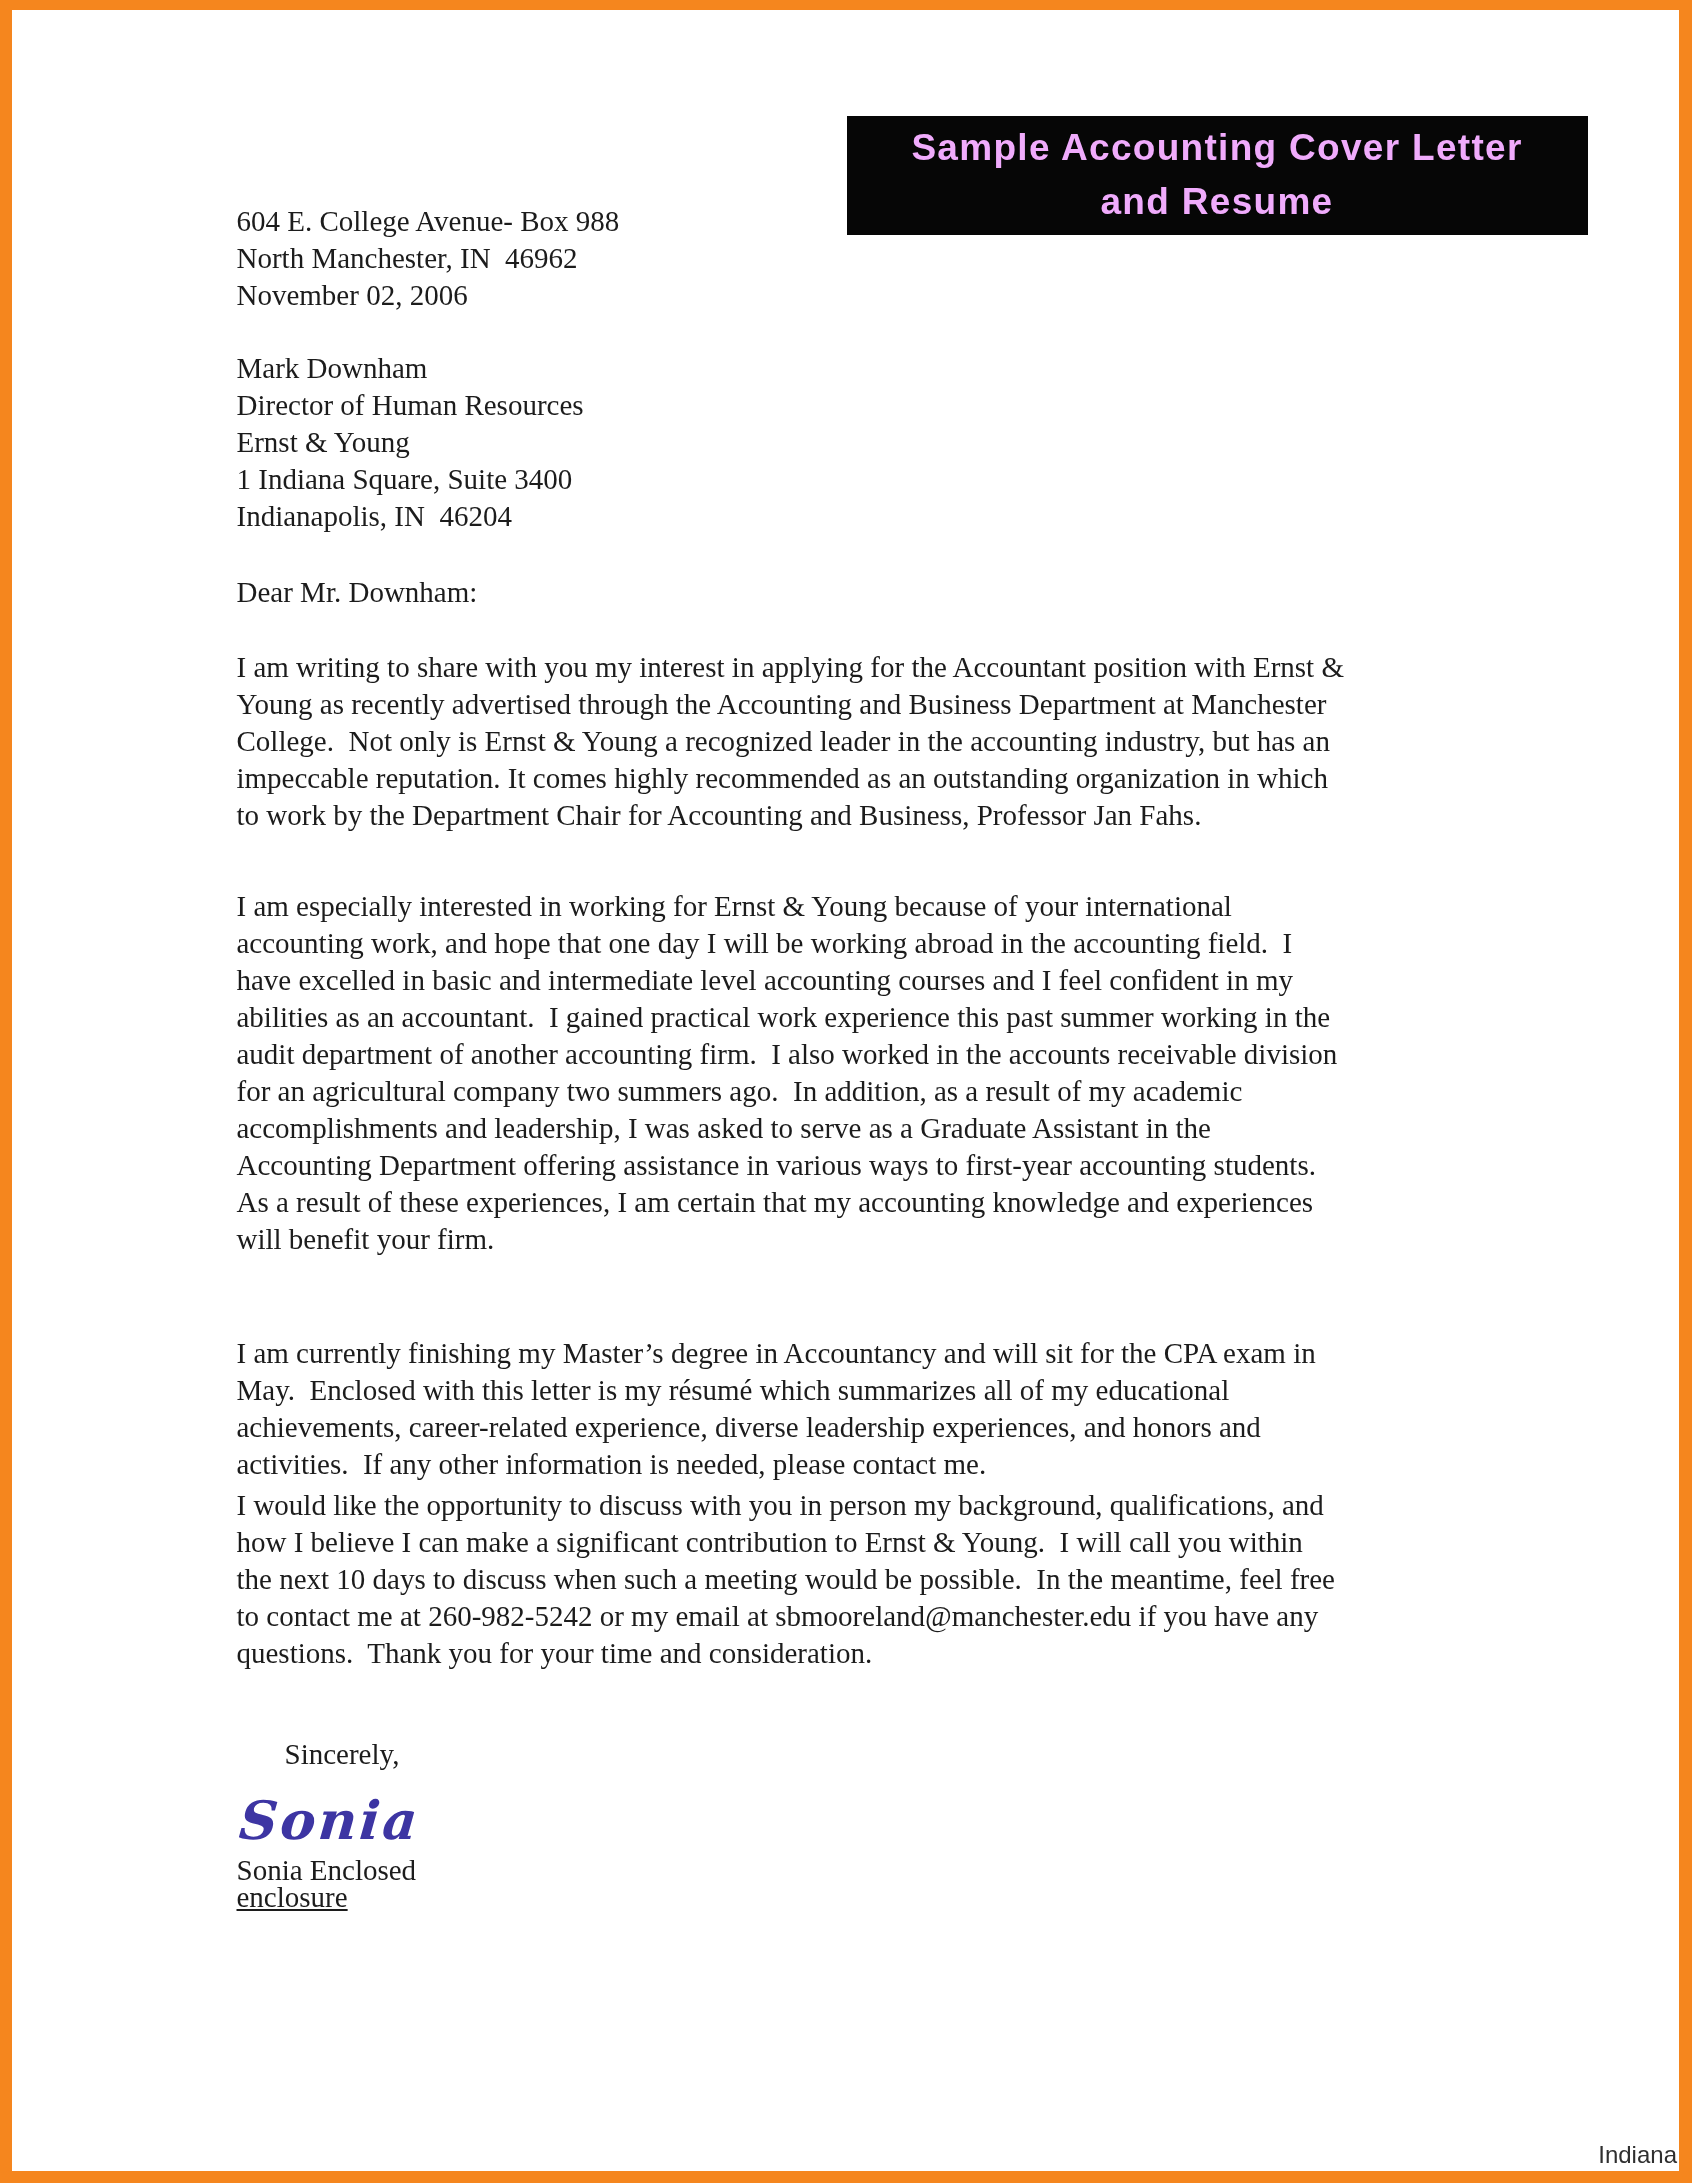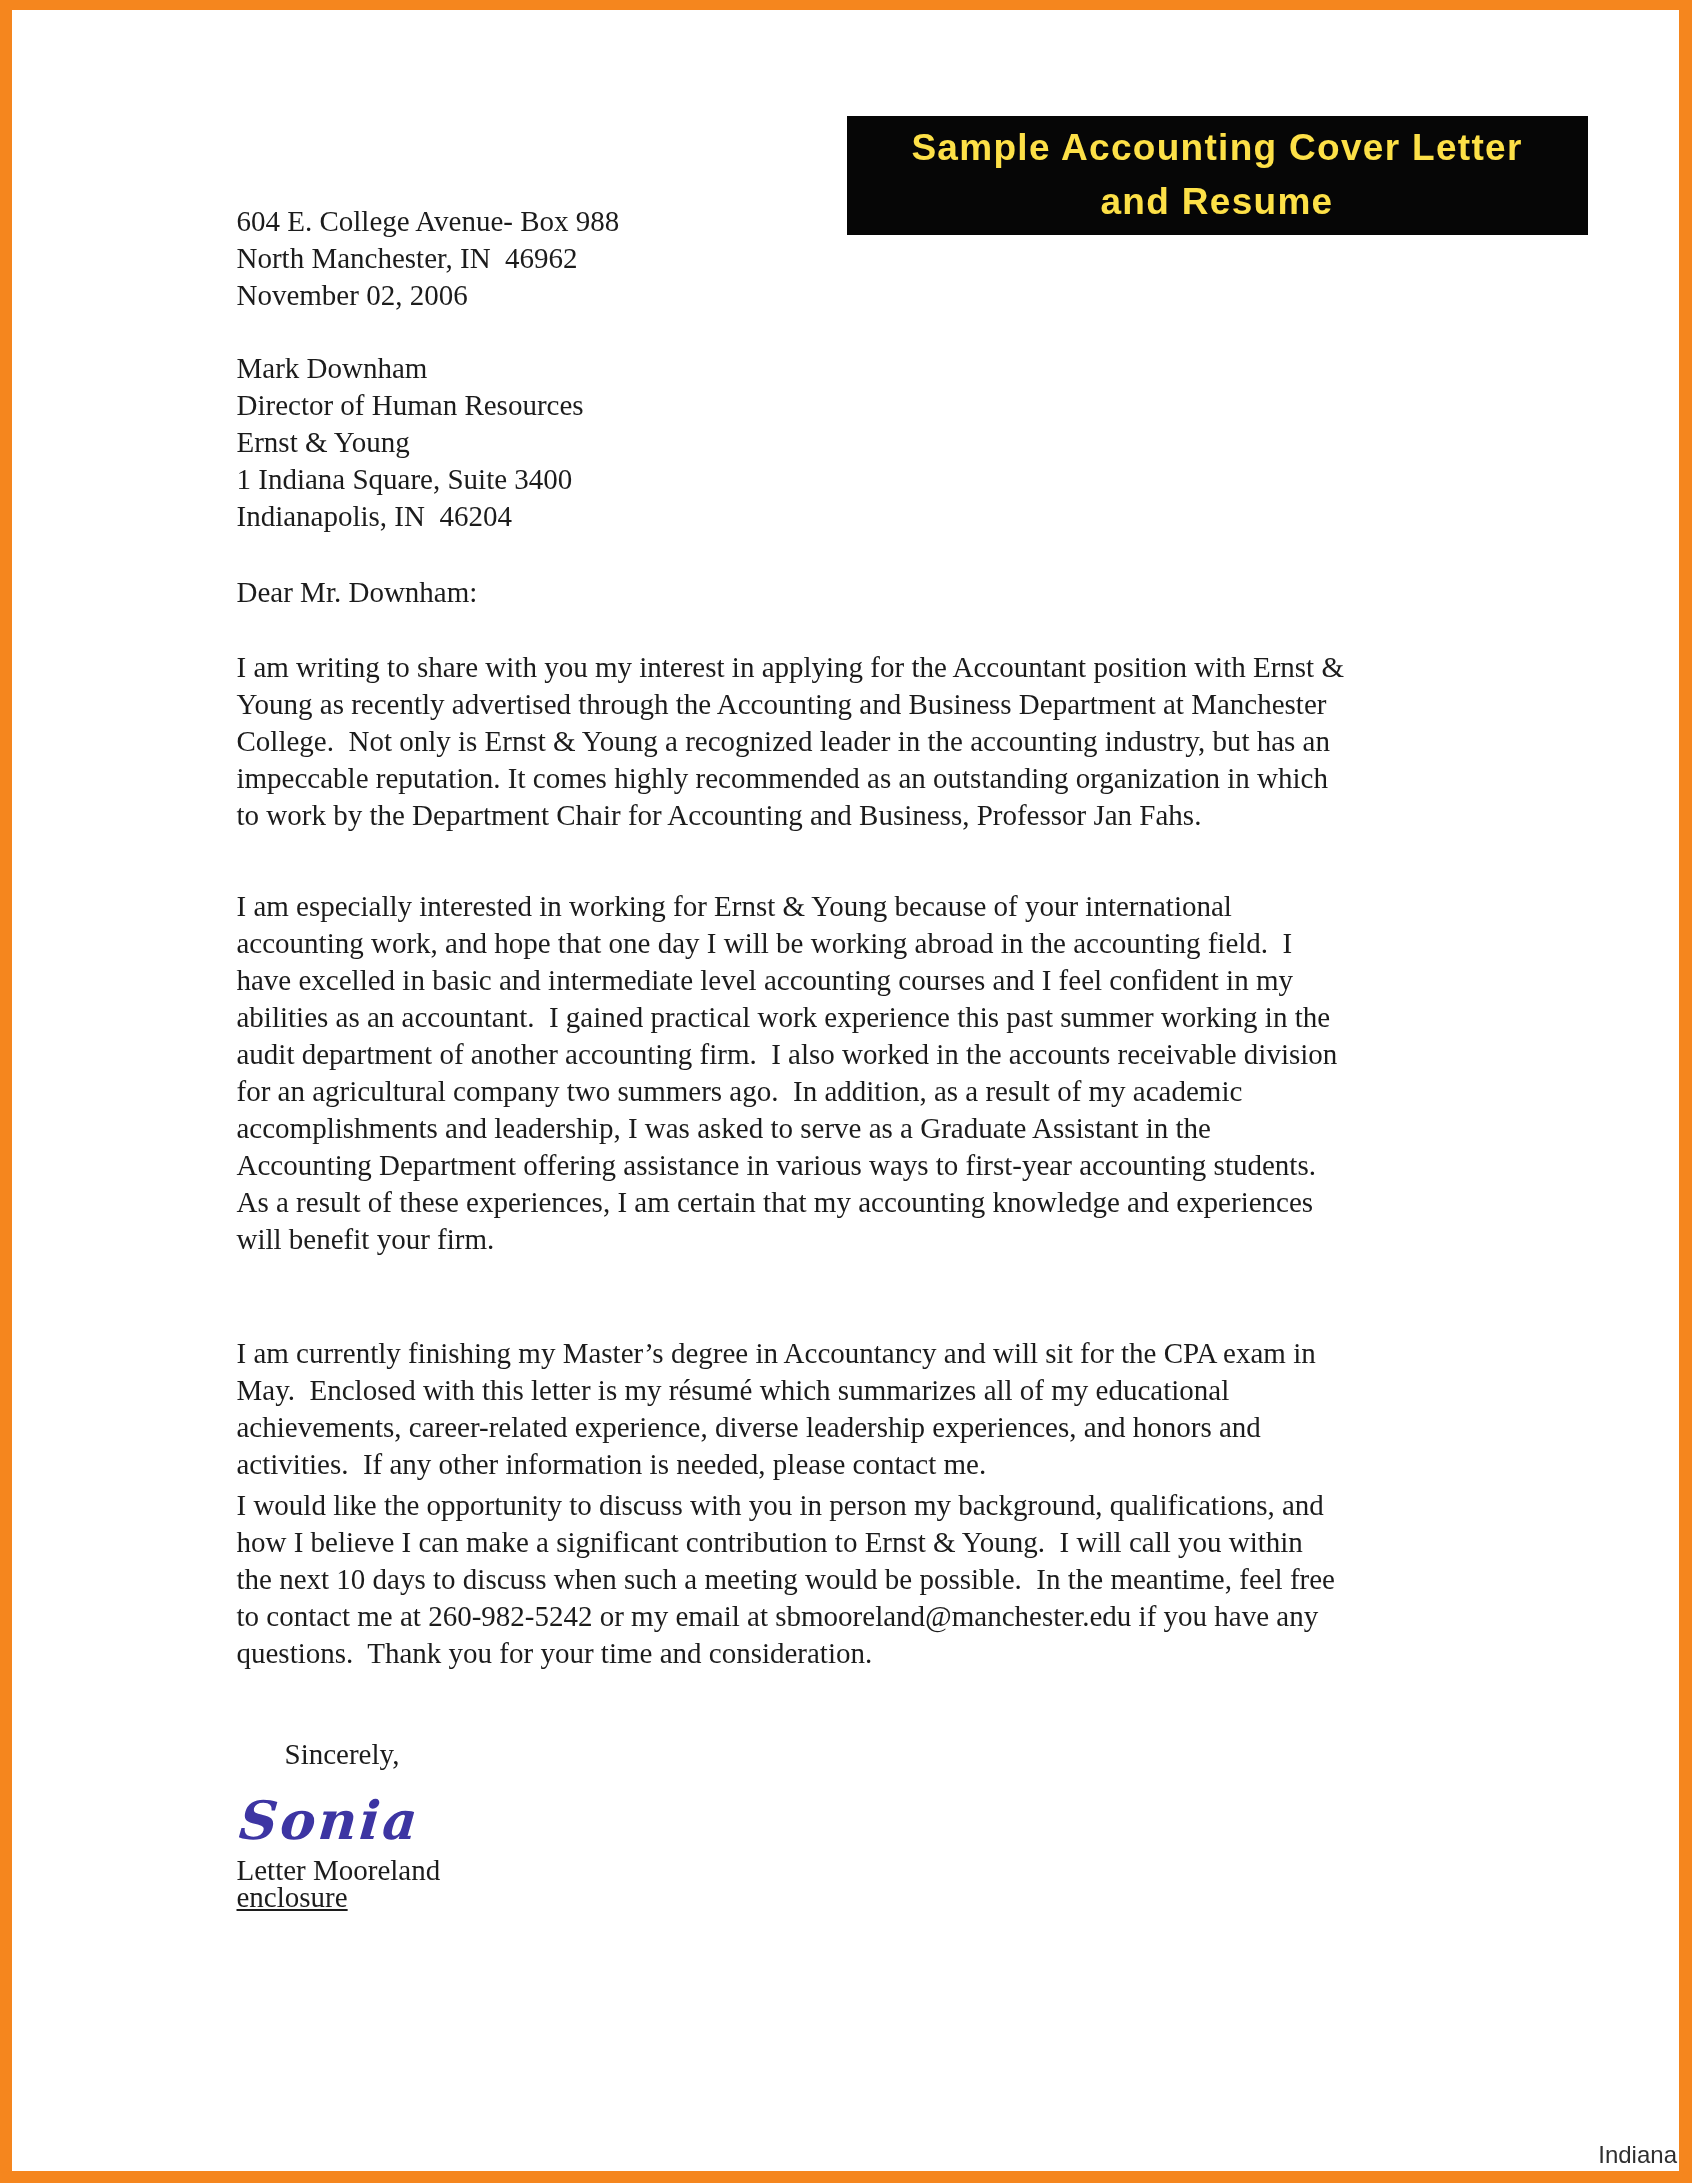"Sample Accounting Cover Letter" .banner { color: #fde047 -> #f0abfc }
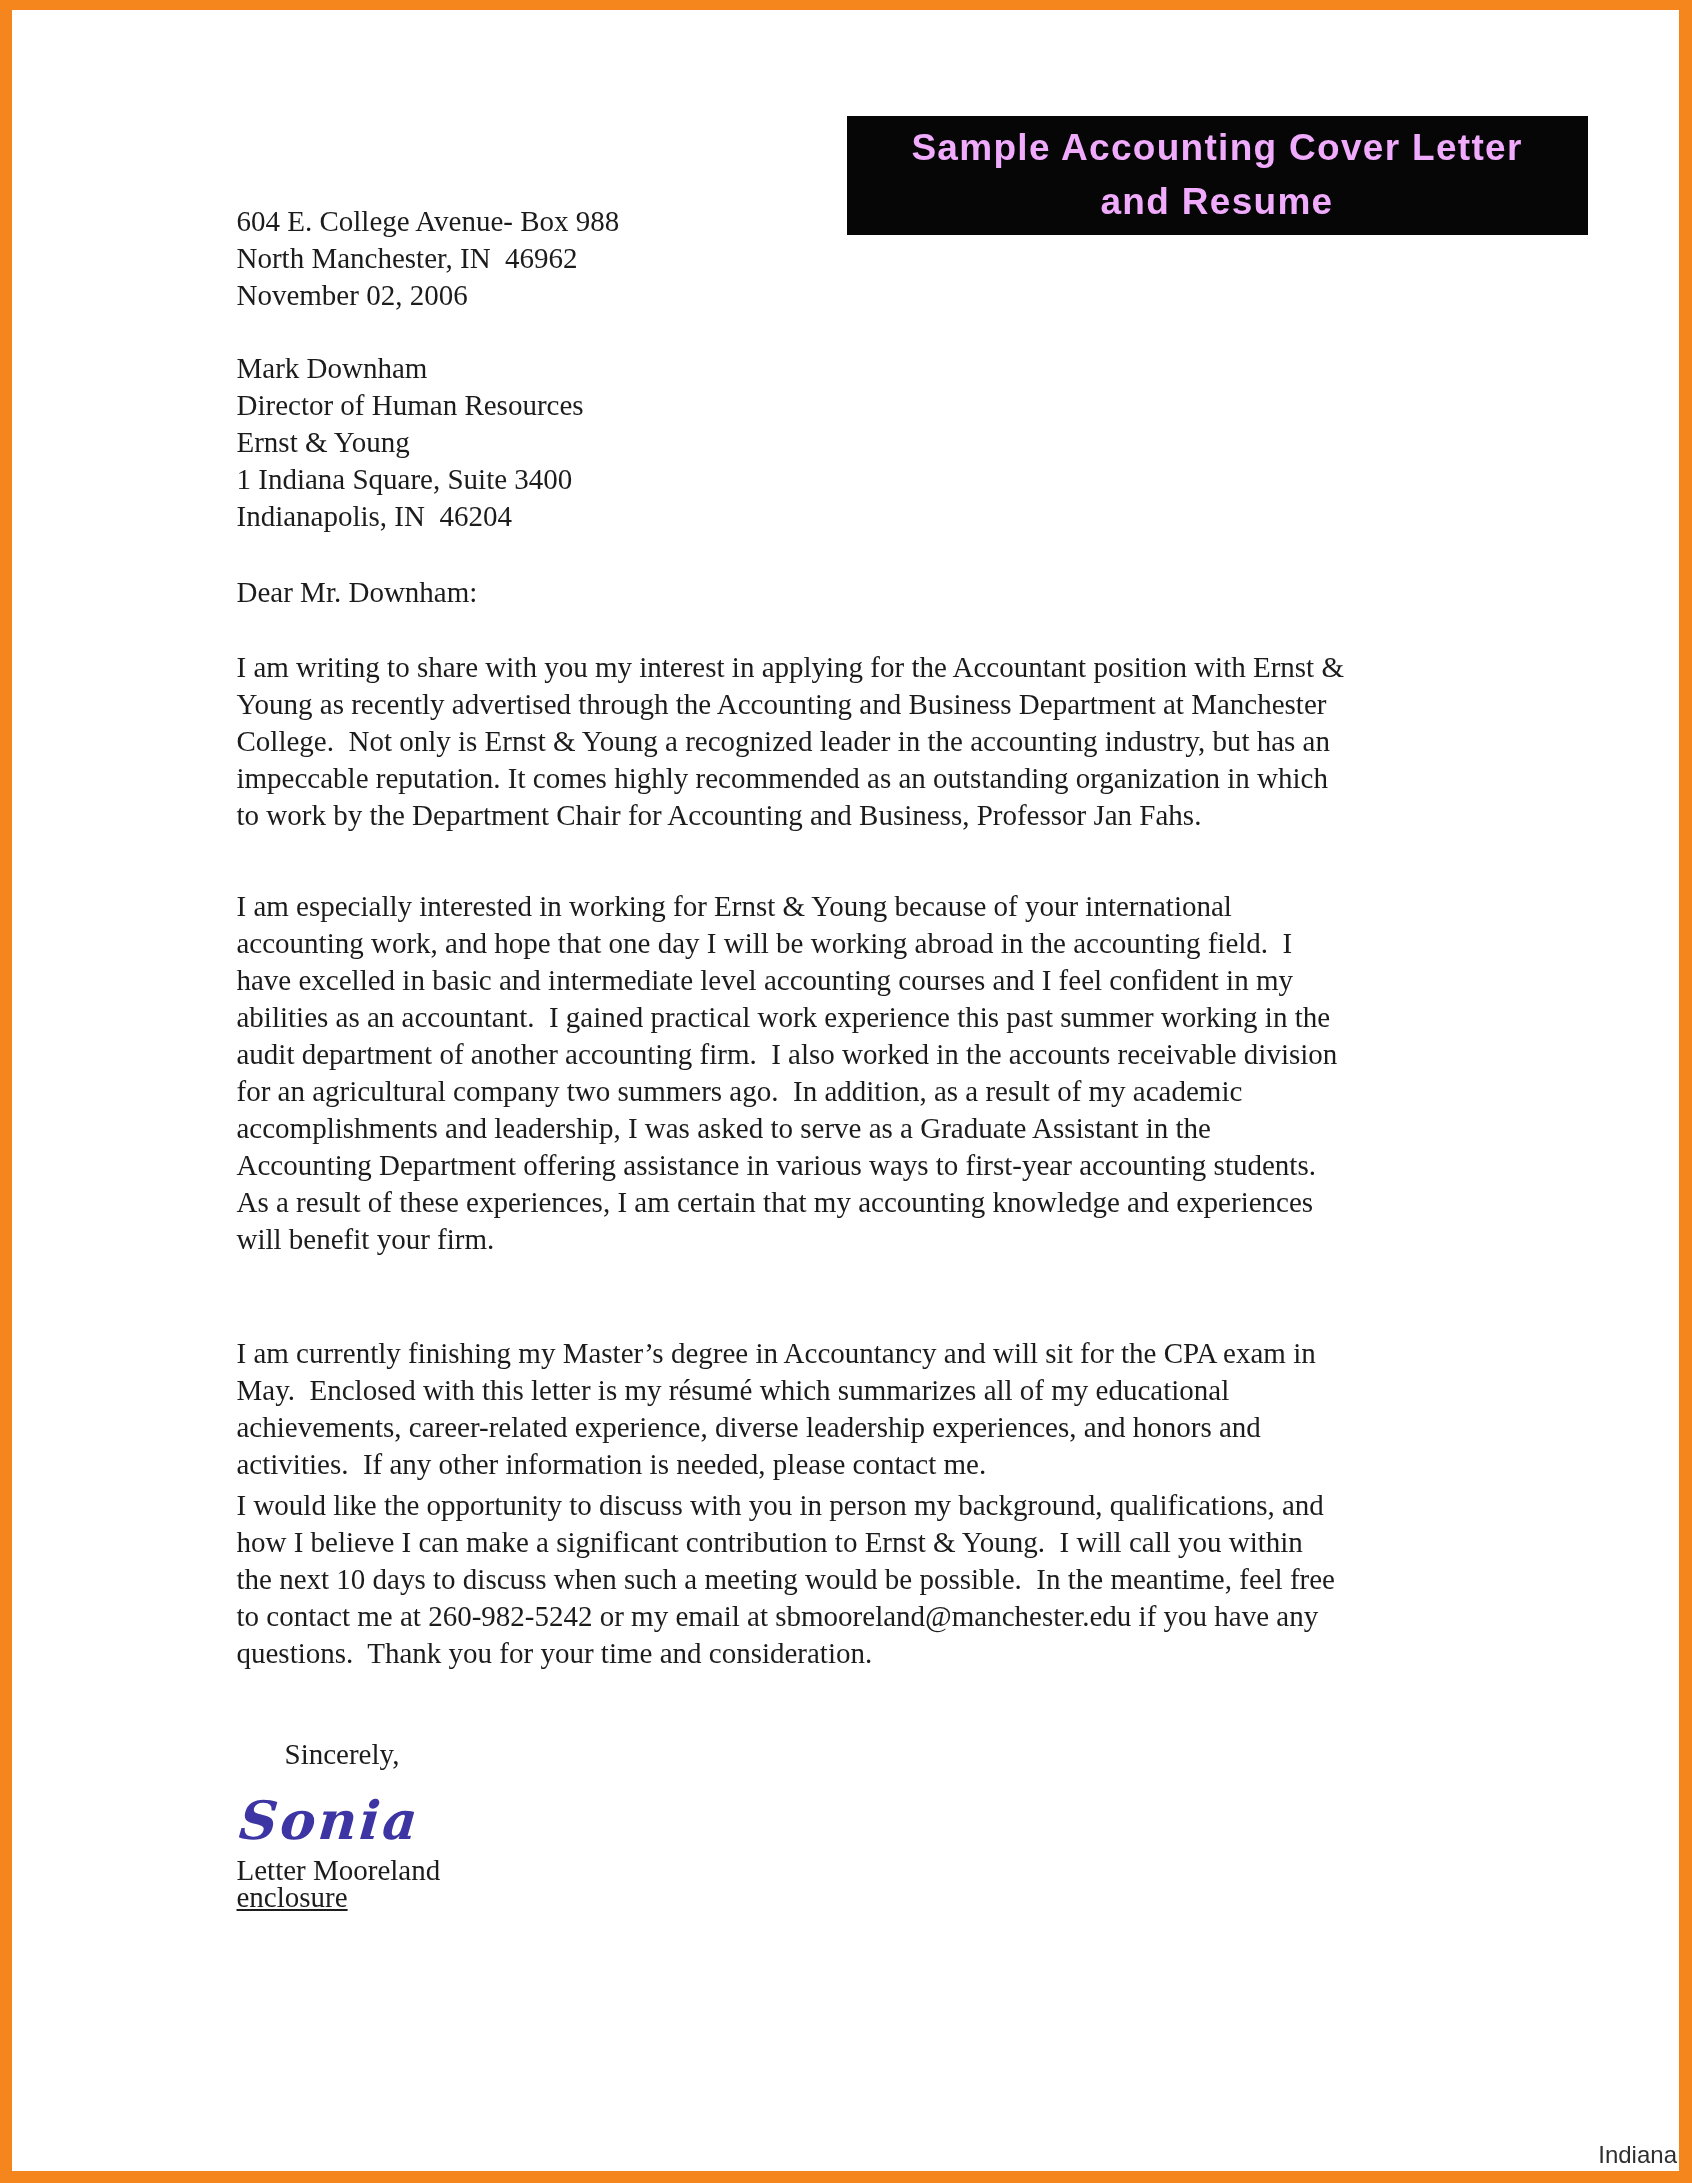"Letter Mooreland" div.block { text: Letter Mooreland -> Sonia Enclosed }
